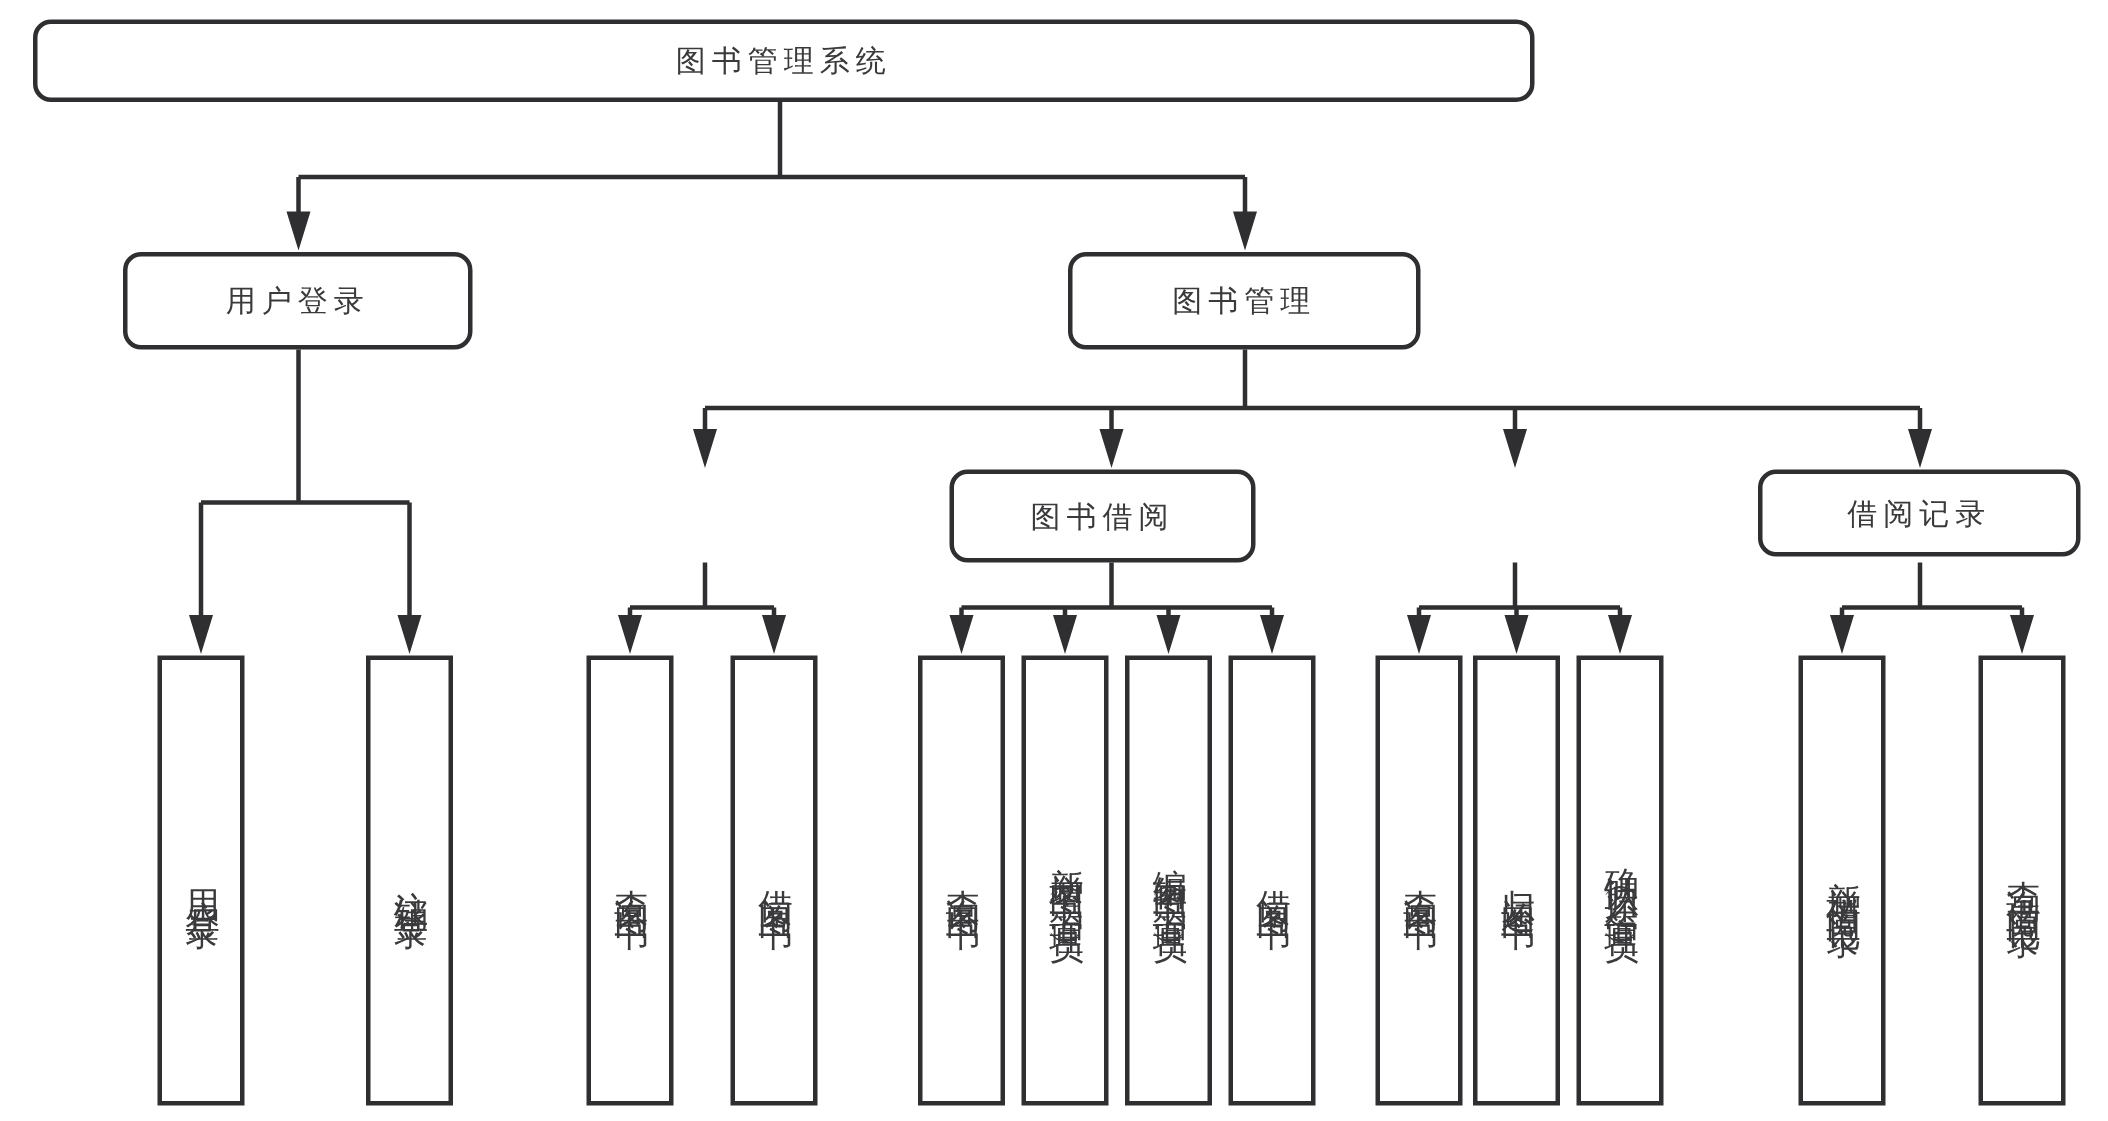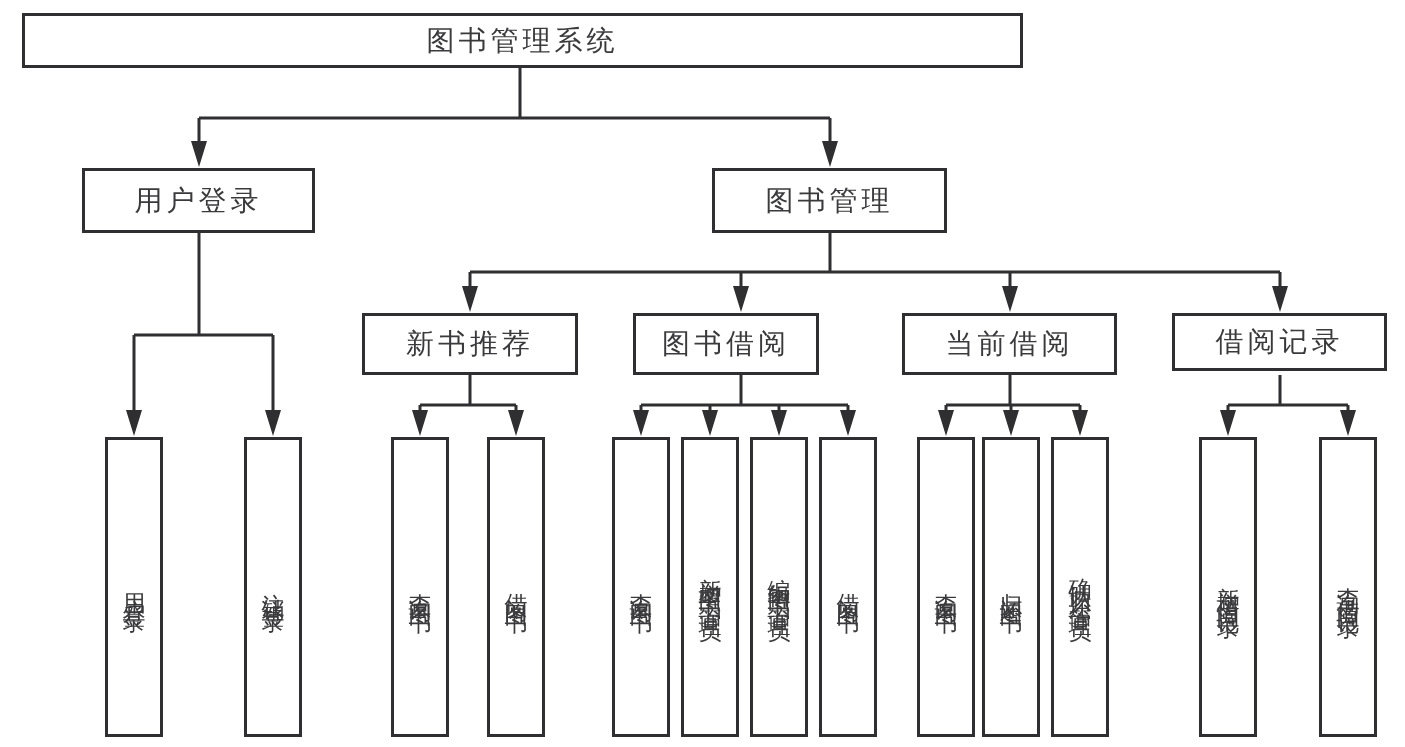"图书管理系统" .h-node { border-radius: none -> 12px; font-size: 28px -> 20px }
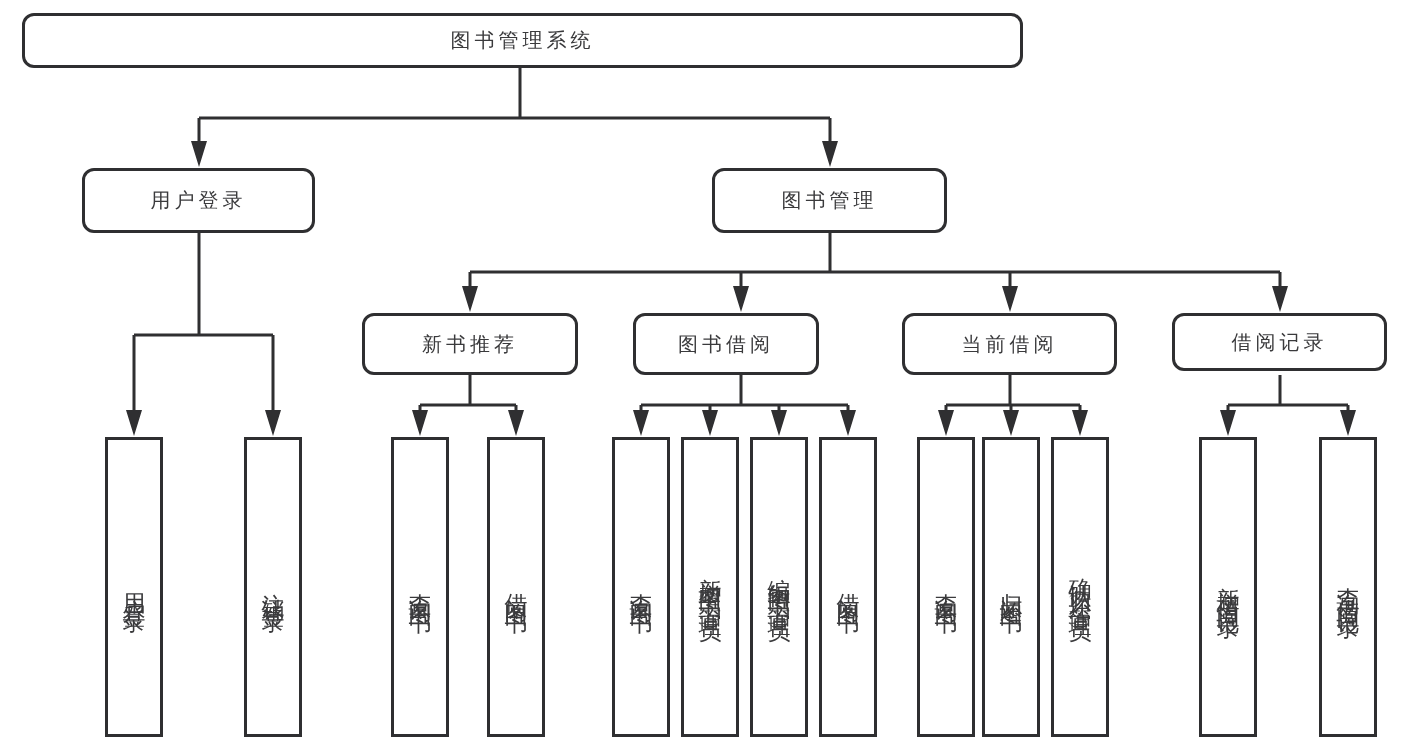"新书推荐" div.node { html: <div>新书推荐</div> -> none }
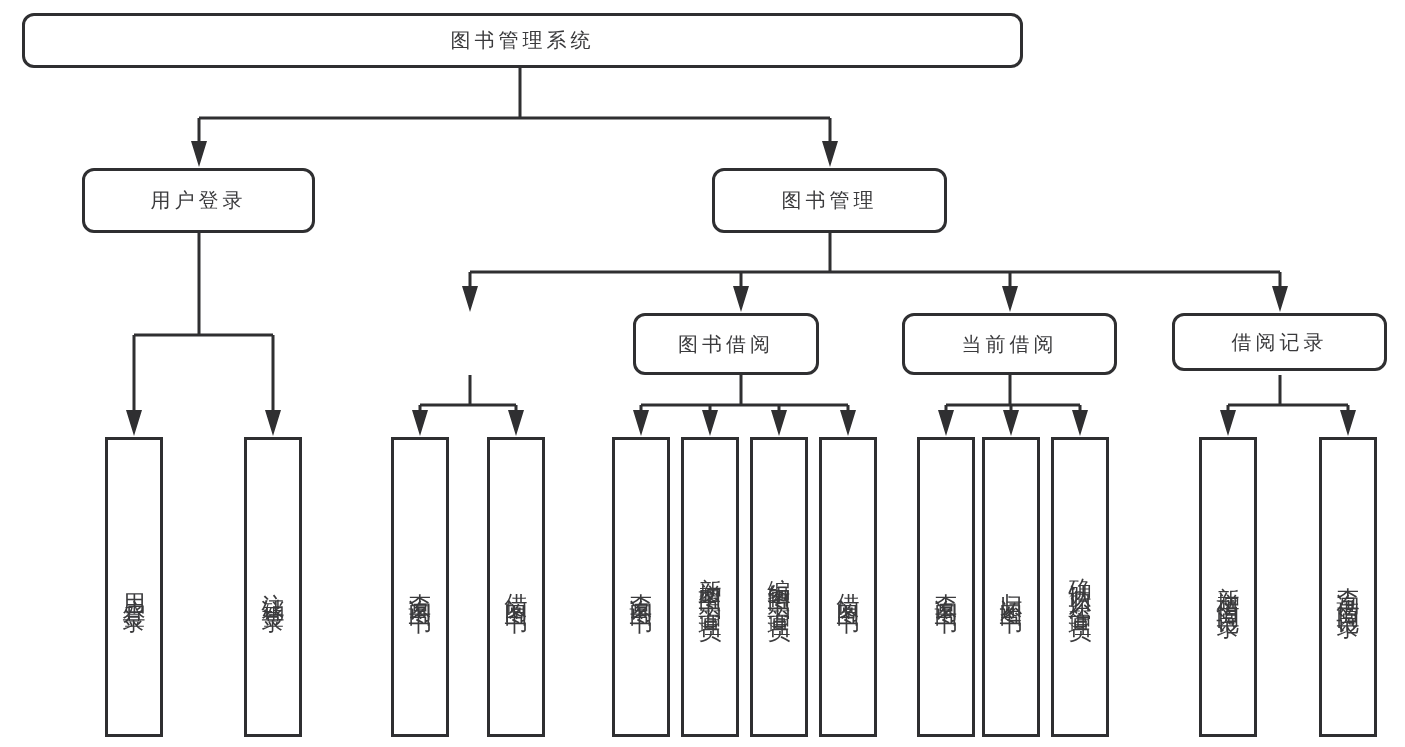"图书借阅" .n-bb { width: 186px -> 204px }
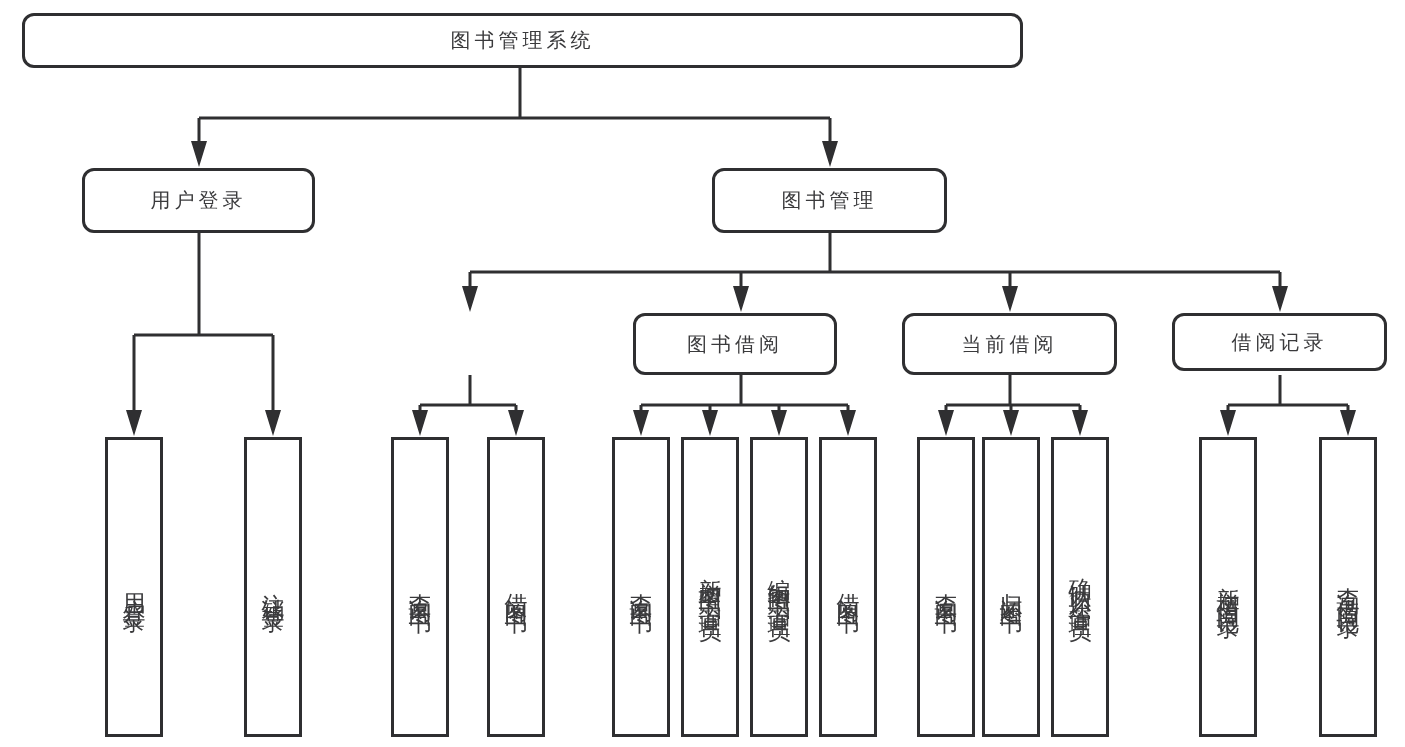"当前借阅" div.node { html: <div>当前借阅</div> -> none }
